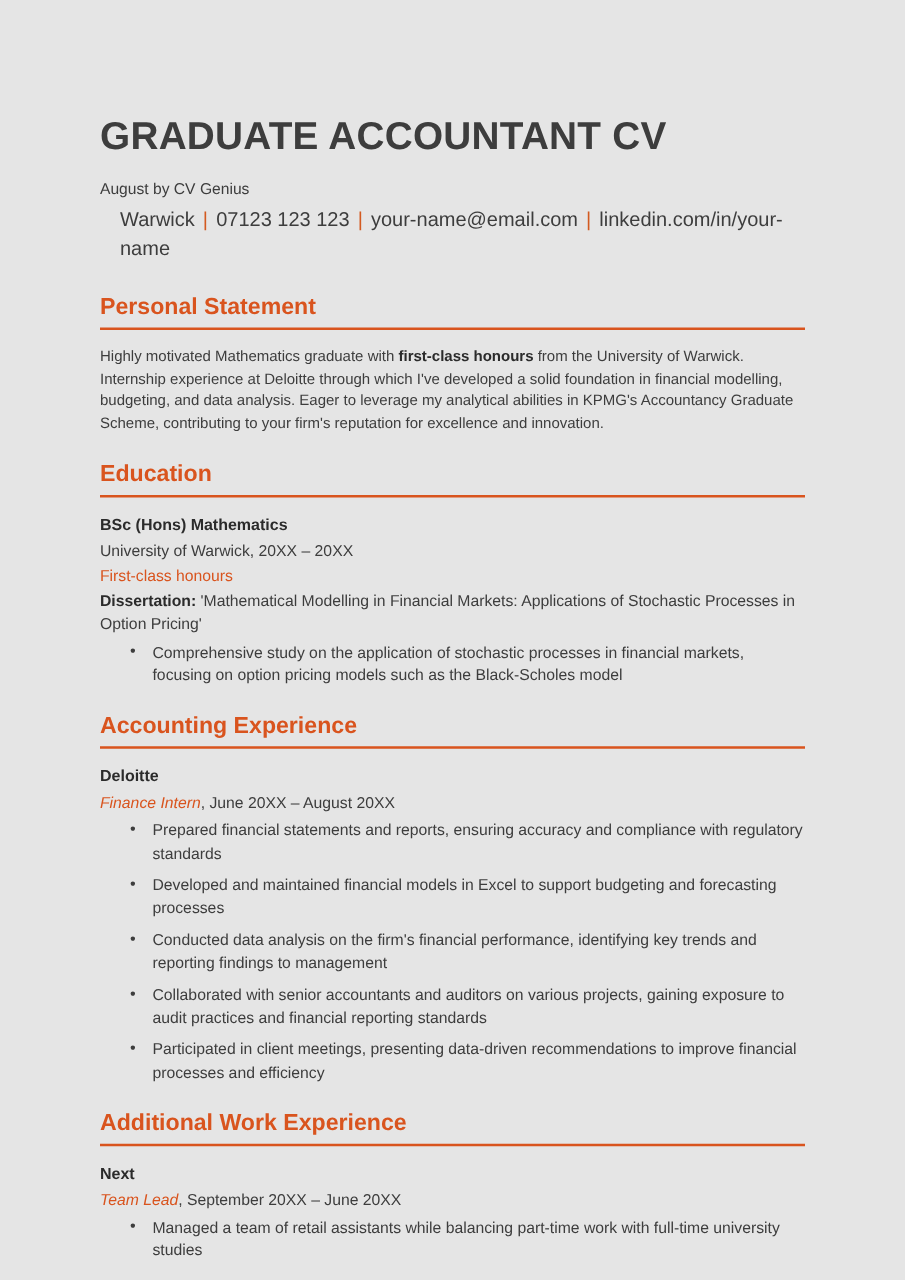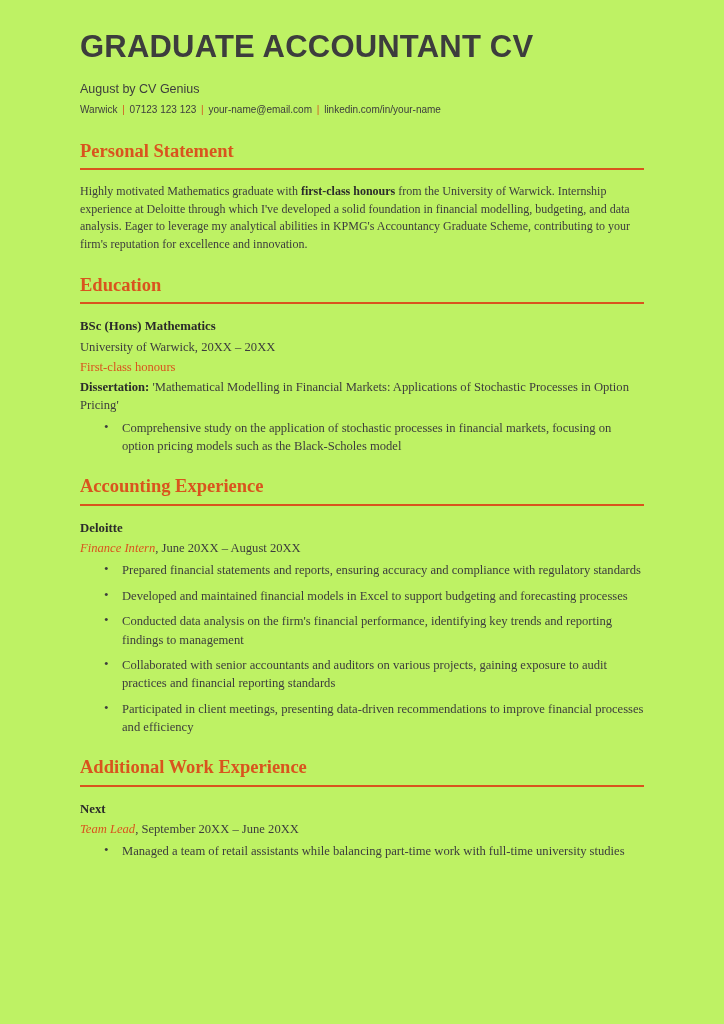"GRADUATE ACCOUNTANT CV" .page { background: #bef264 -> #e5e5e5; padding: 30px 80px 0 80px -> 92px 80px 0 80px }
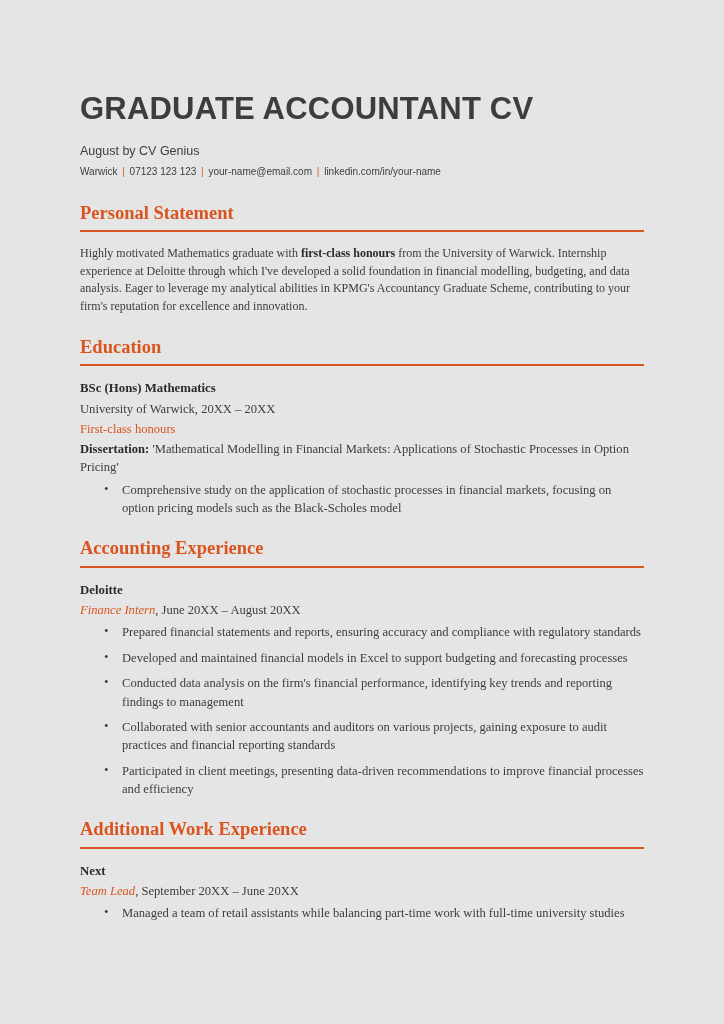"Warwick | 07123 123 123" .contact-line { font-size: 10px -> 16px; margin: 0 0 22px 0 -> 0 0 22px 16px }
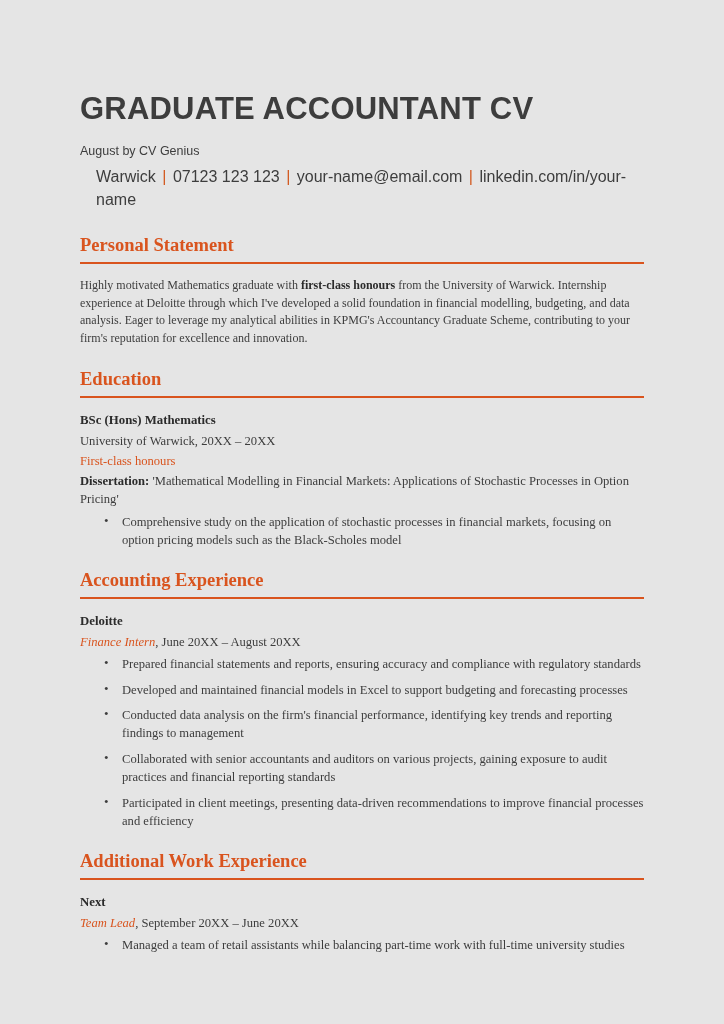"Personal Statement" .section { font-family: Liberation Serif, serif -> none }
